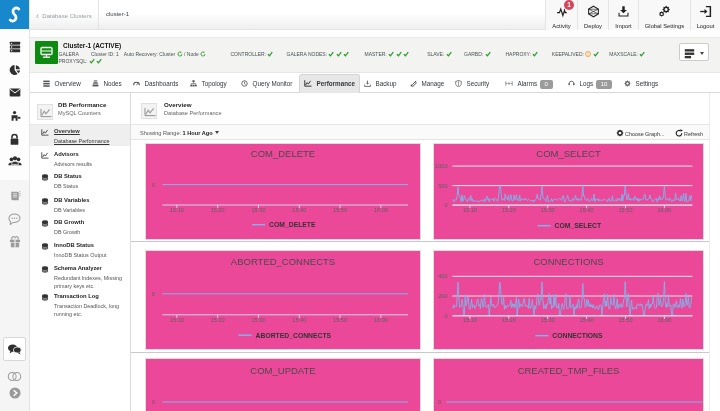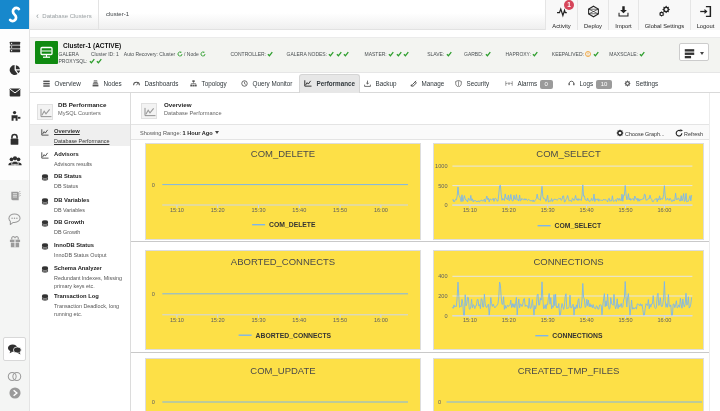"COM_DELETE" .card { background: #fde047 -> #ec4899 }
